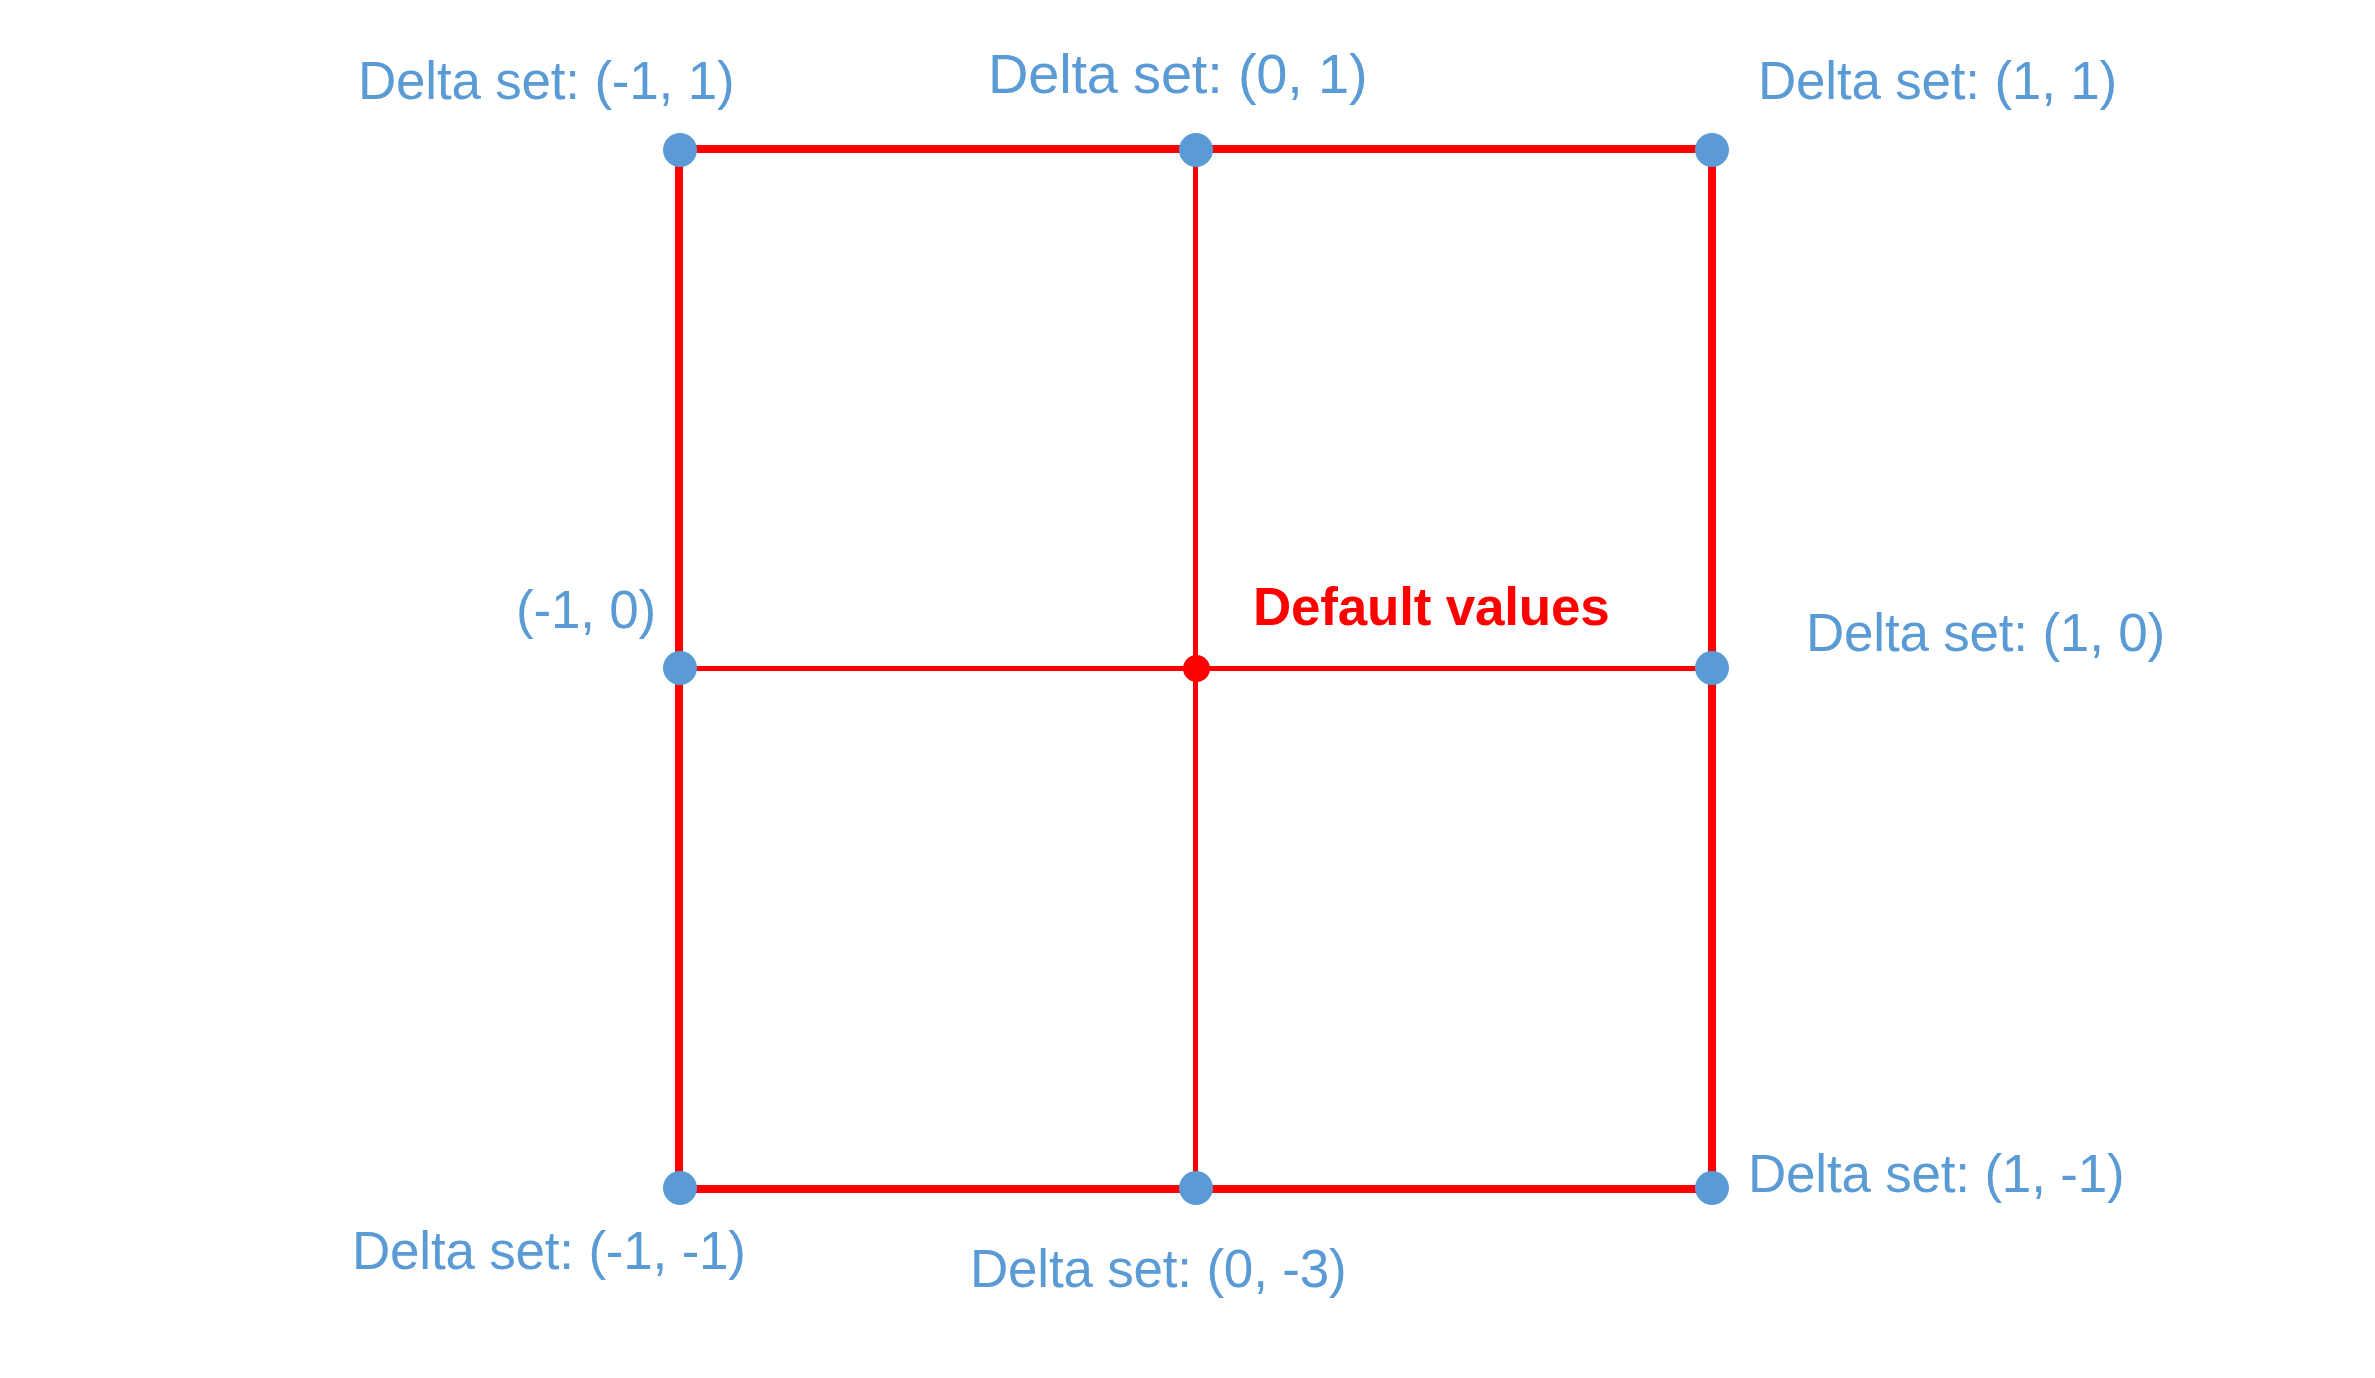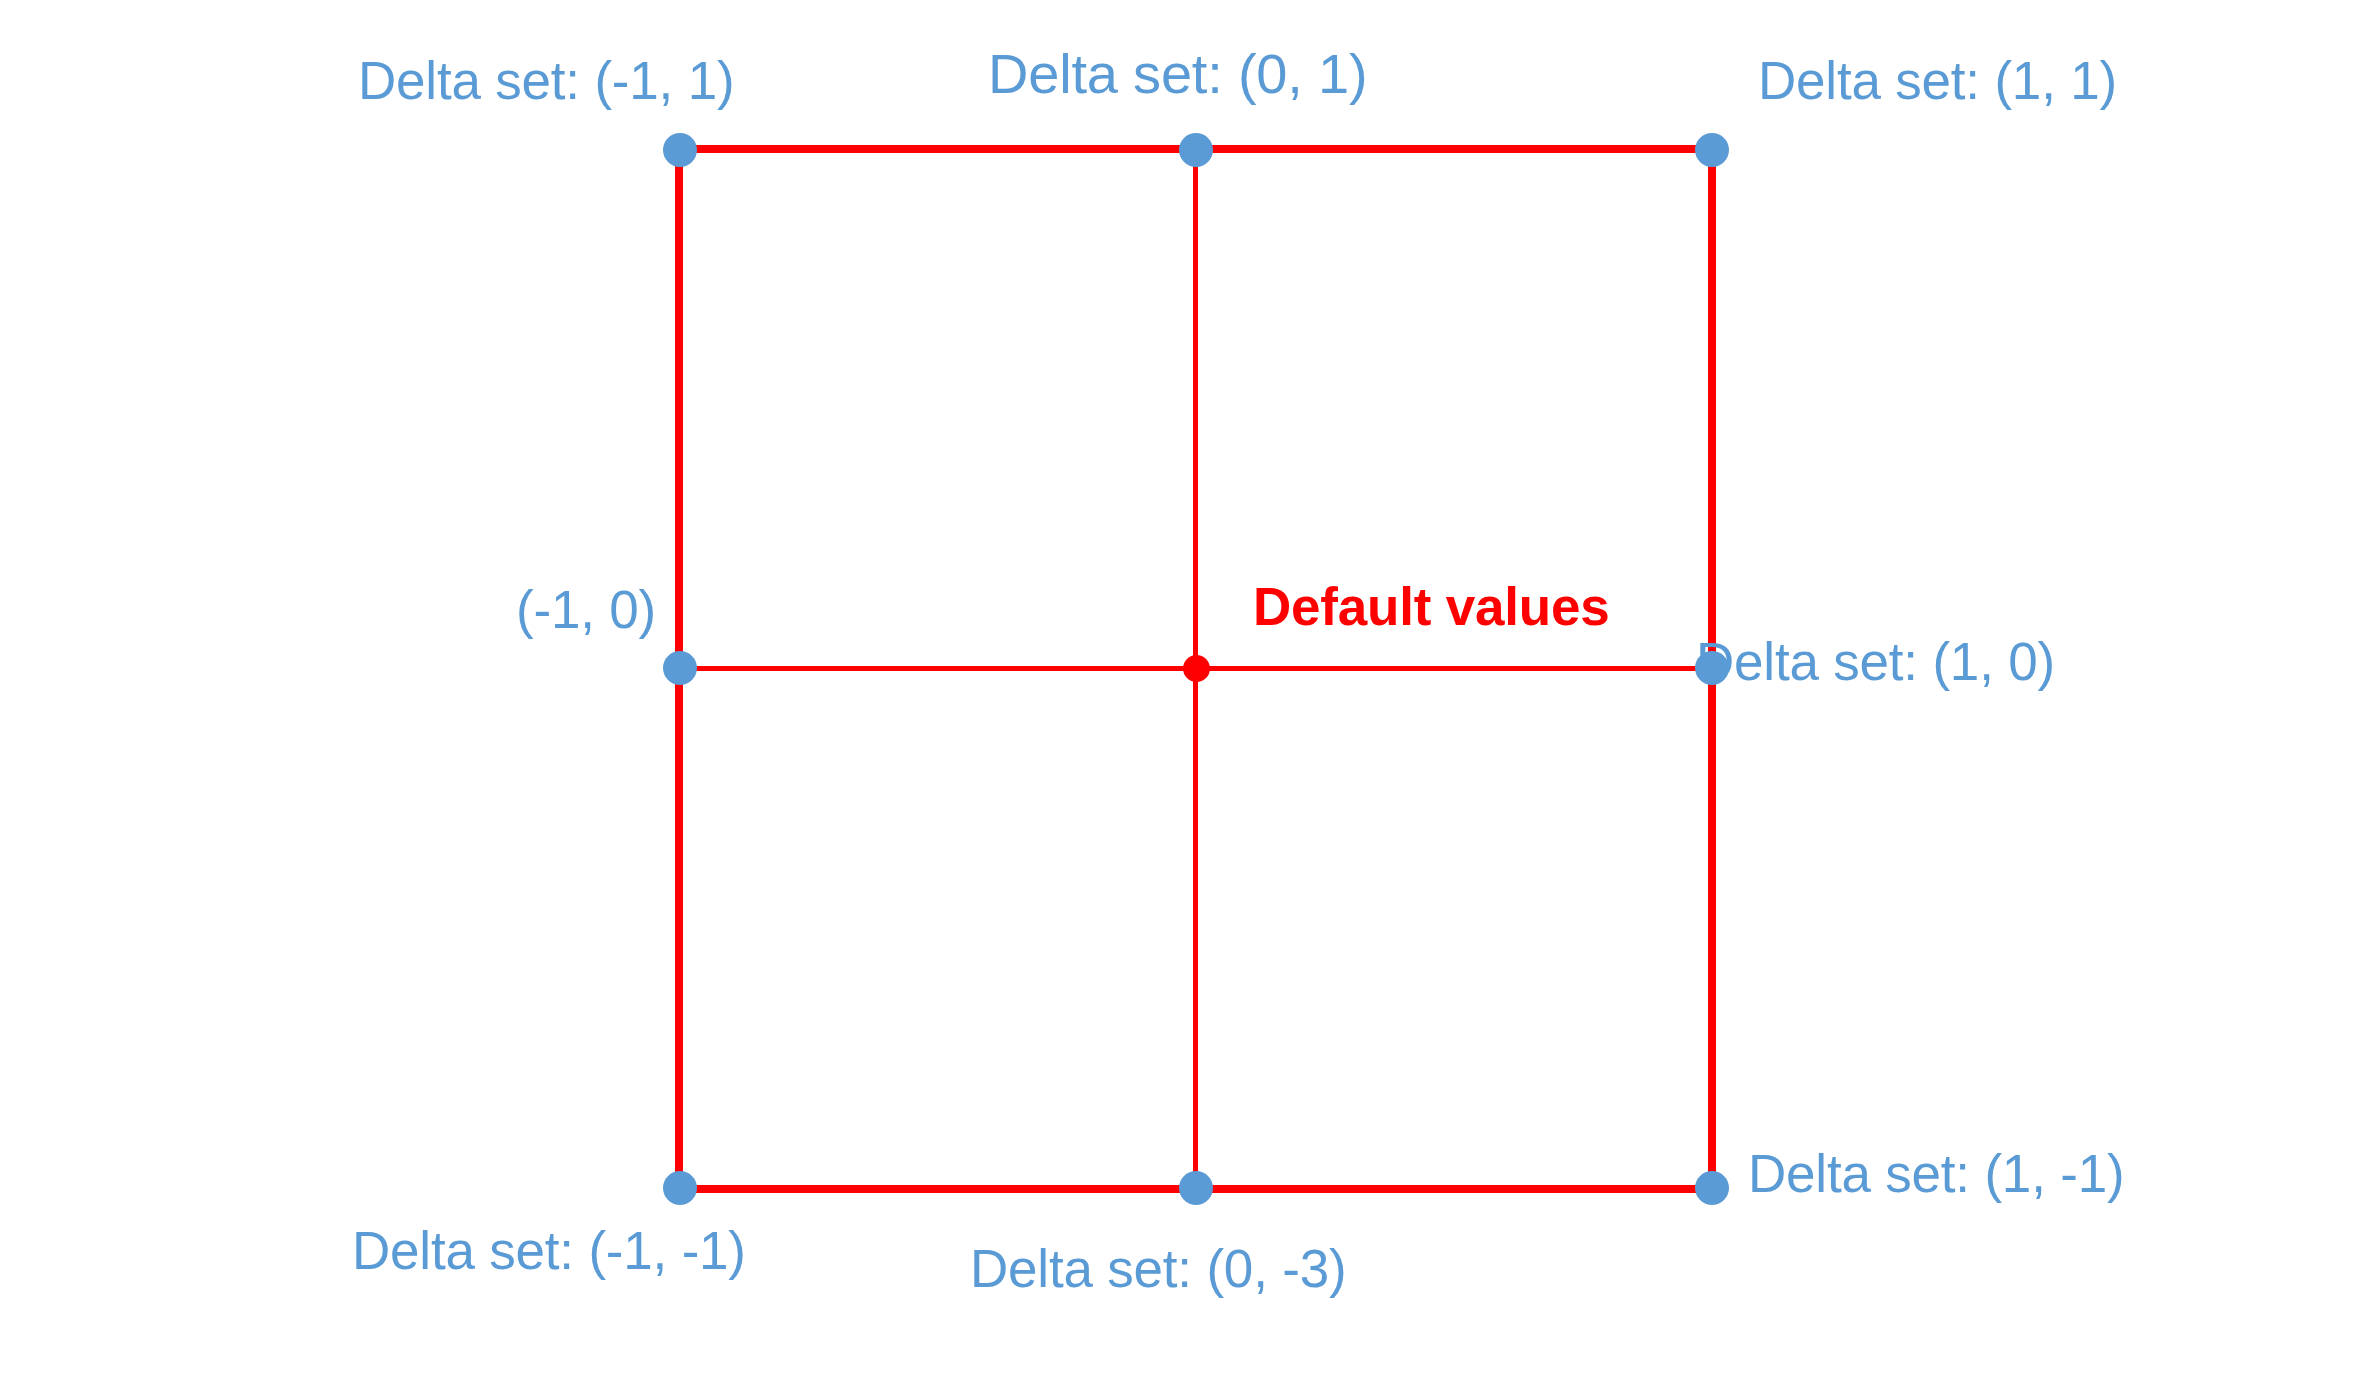"Delta set: (1, 0)" .lbl-mr { left: 1696px -> 1806px; margin-top: 29px -> none }
